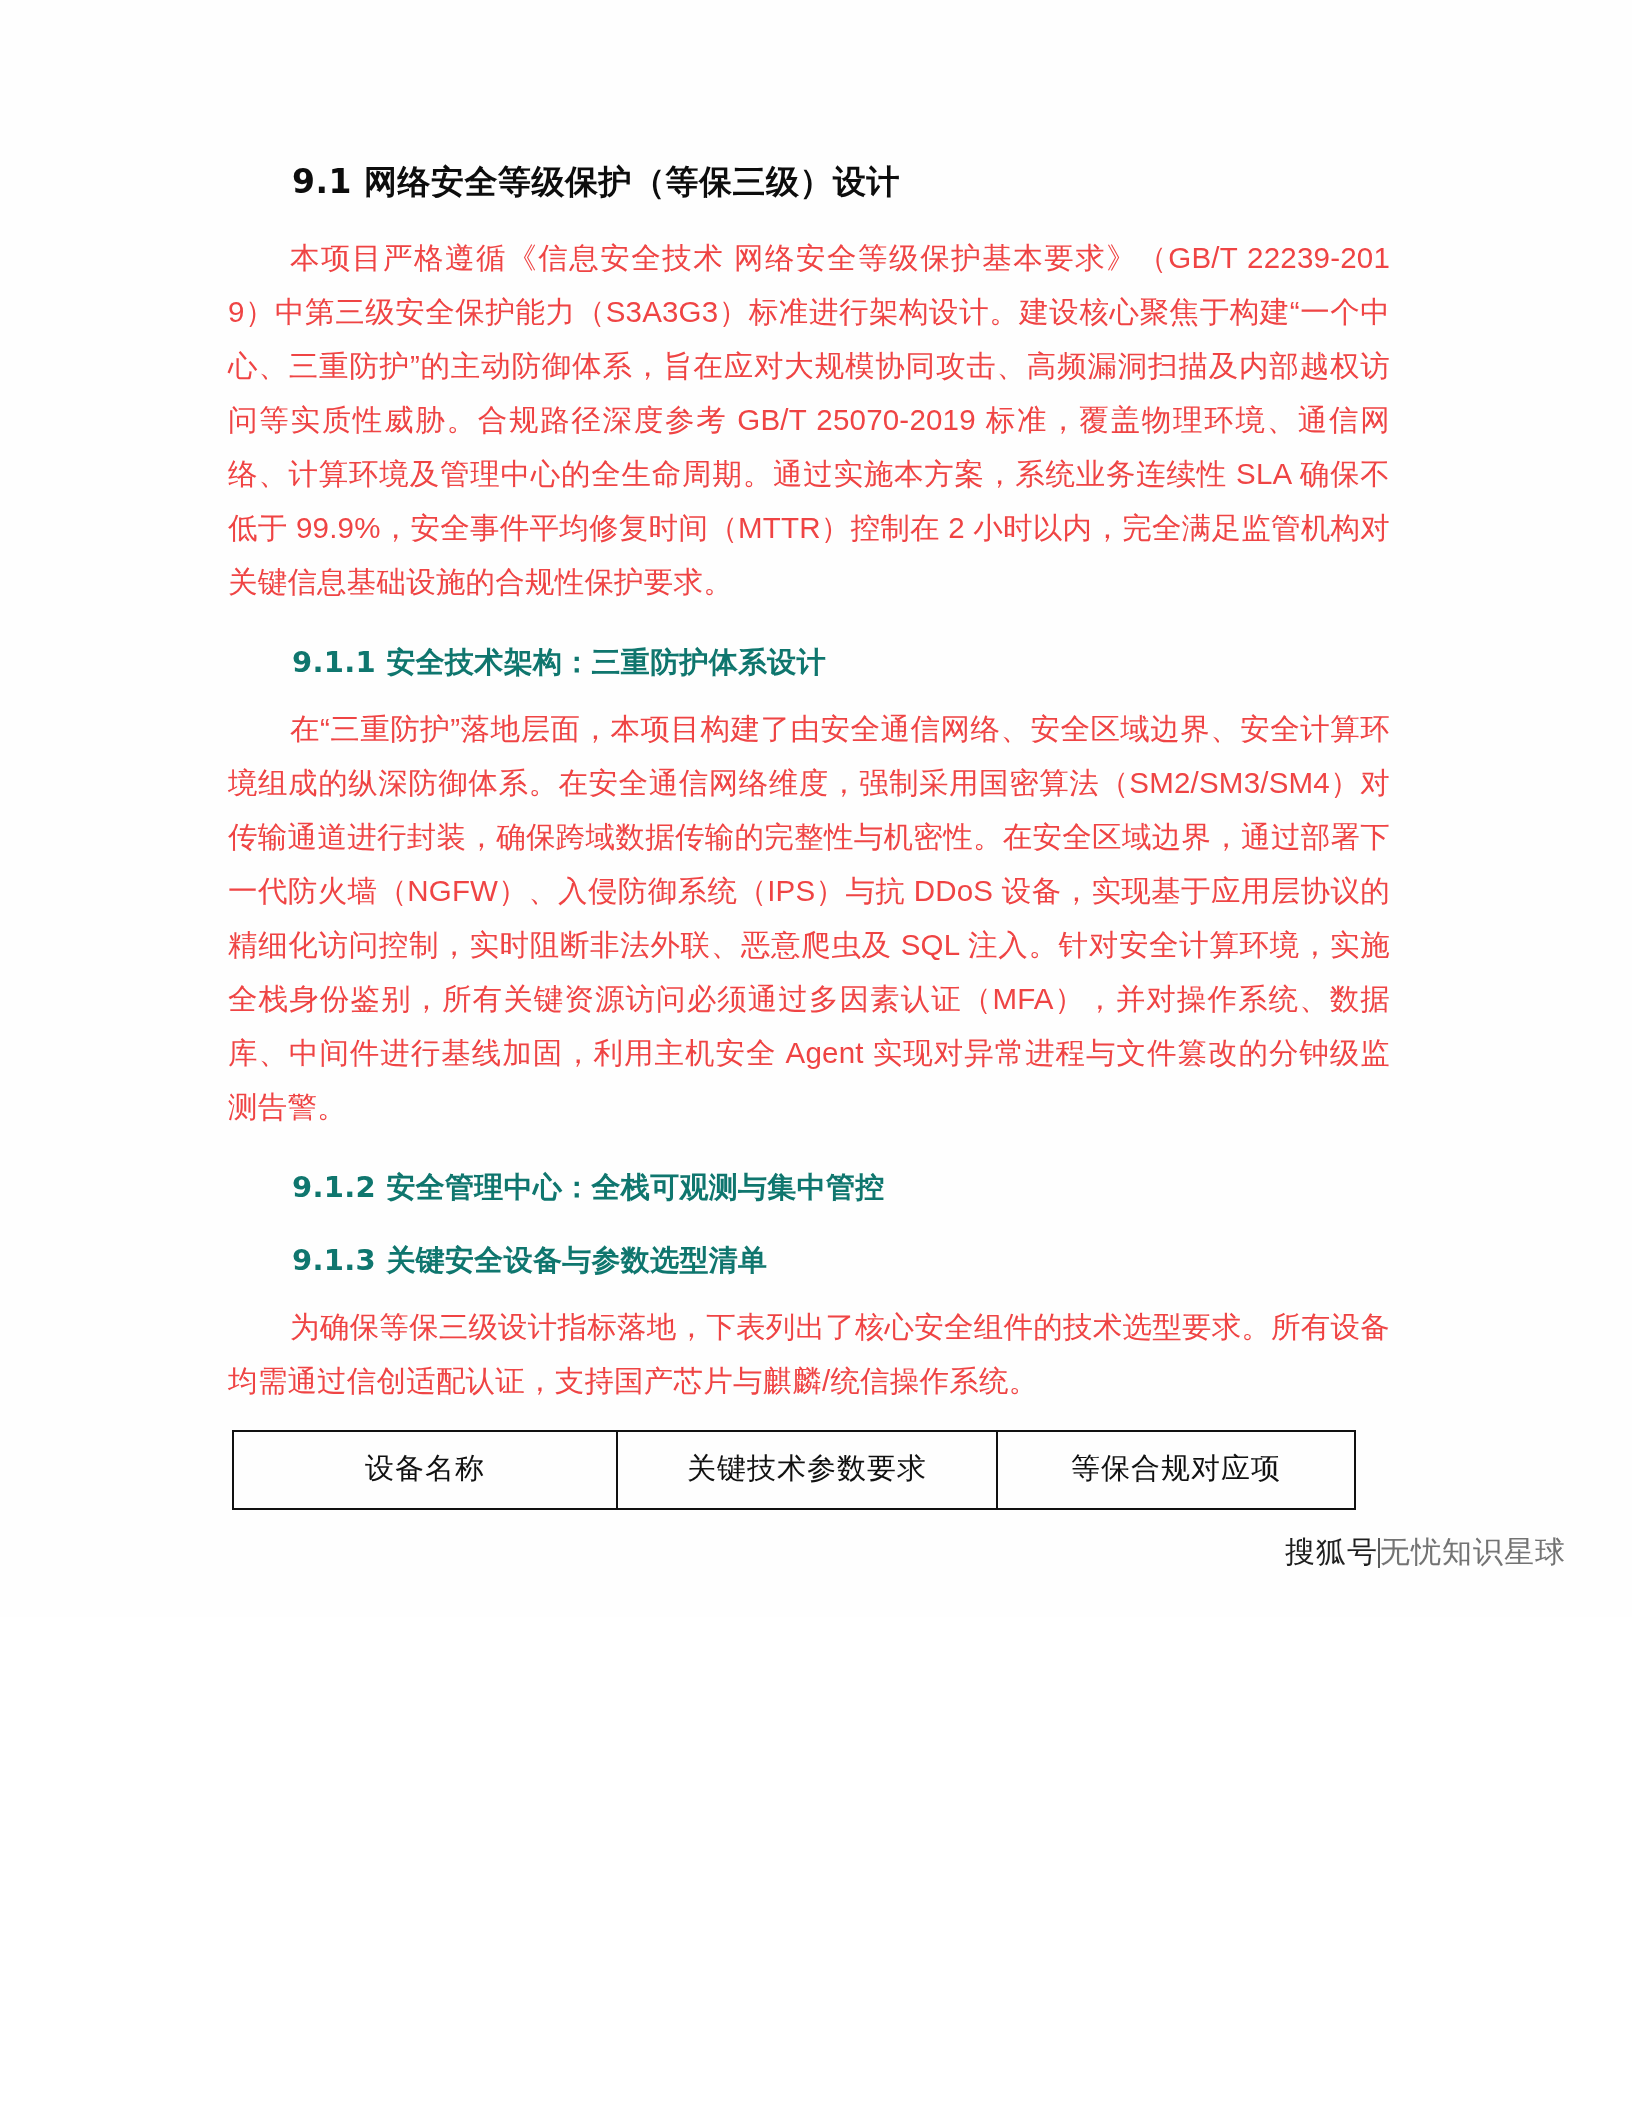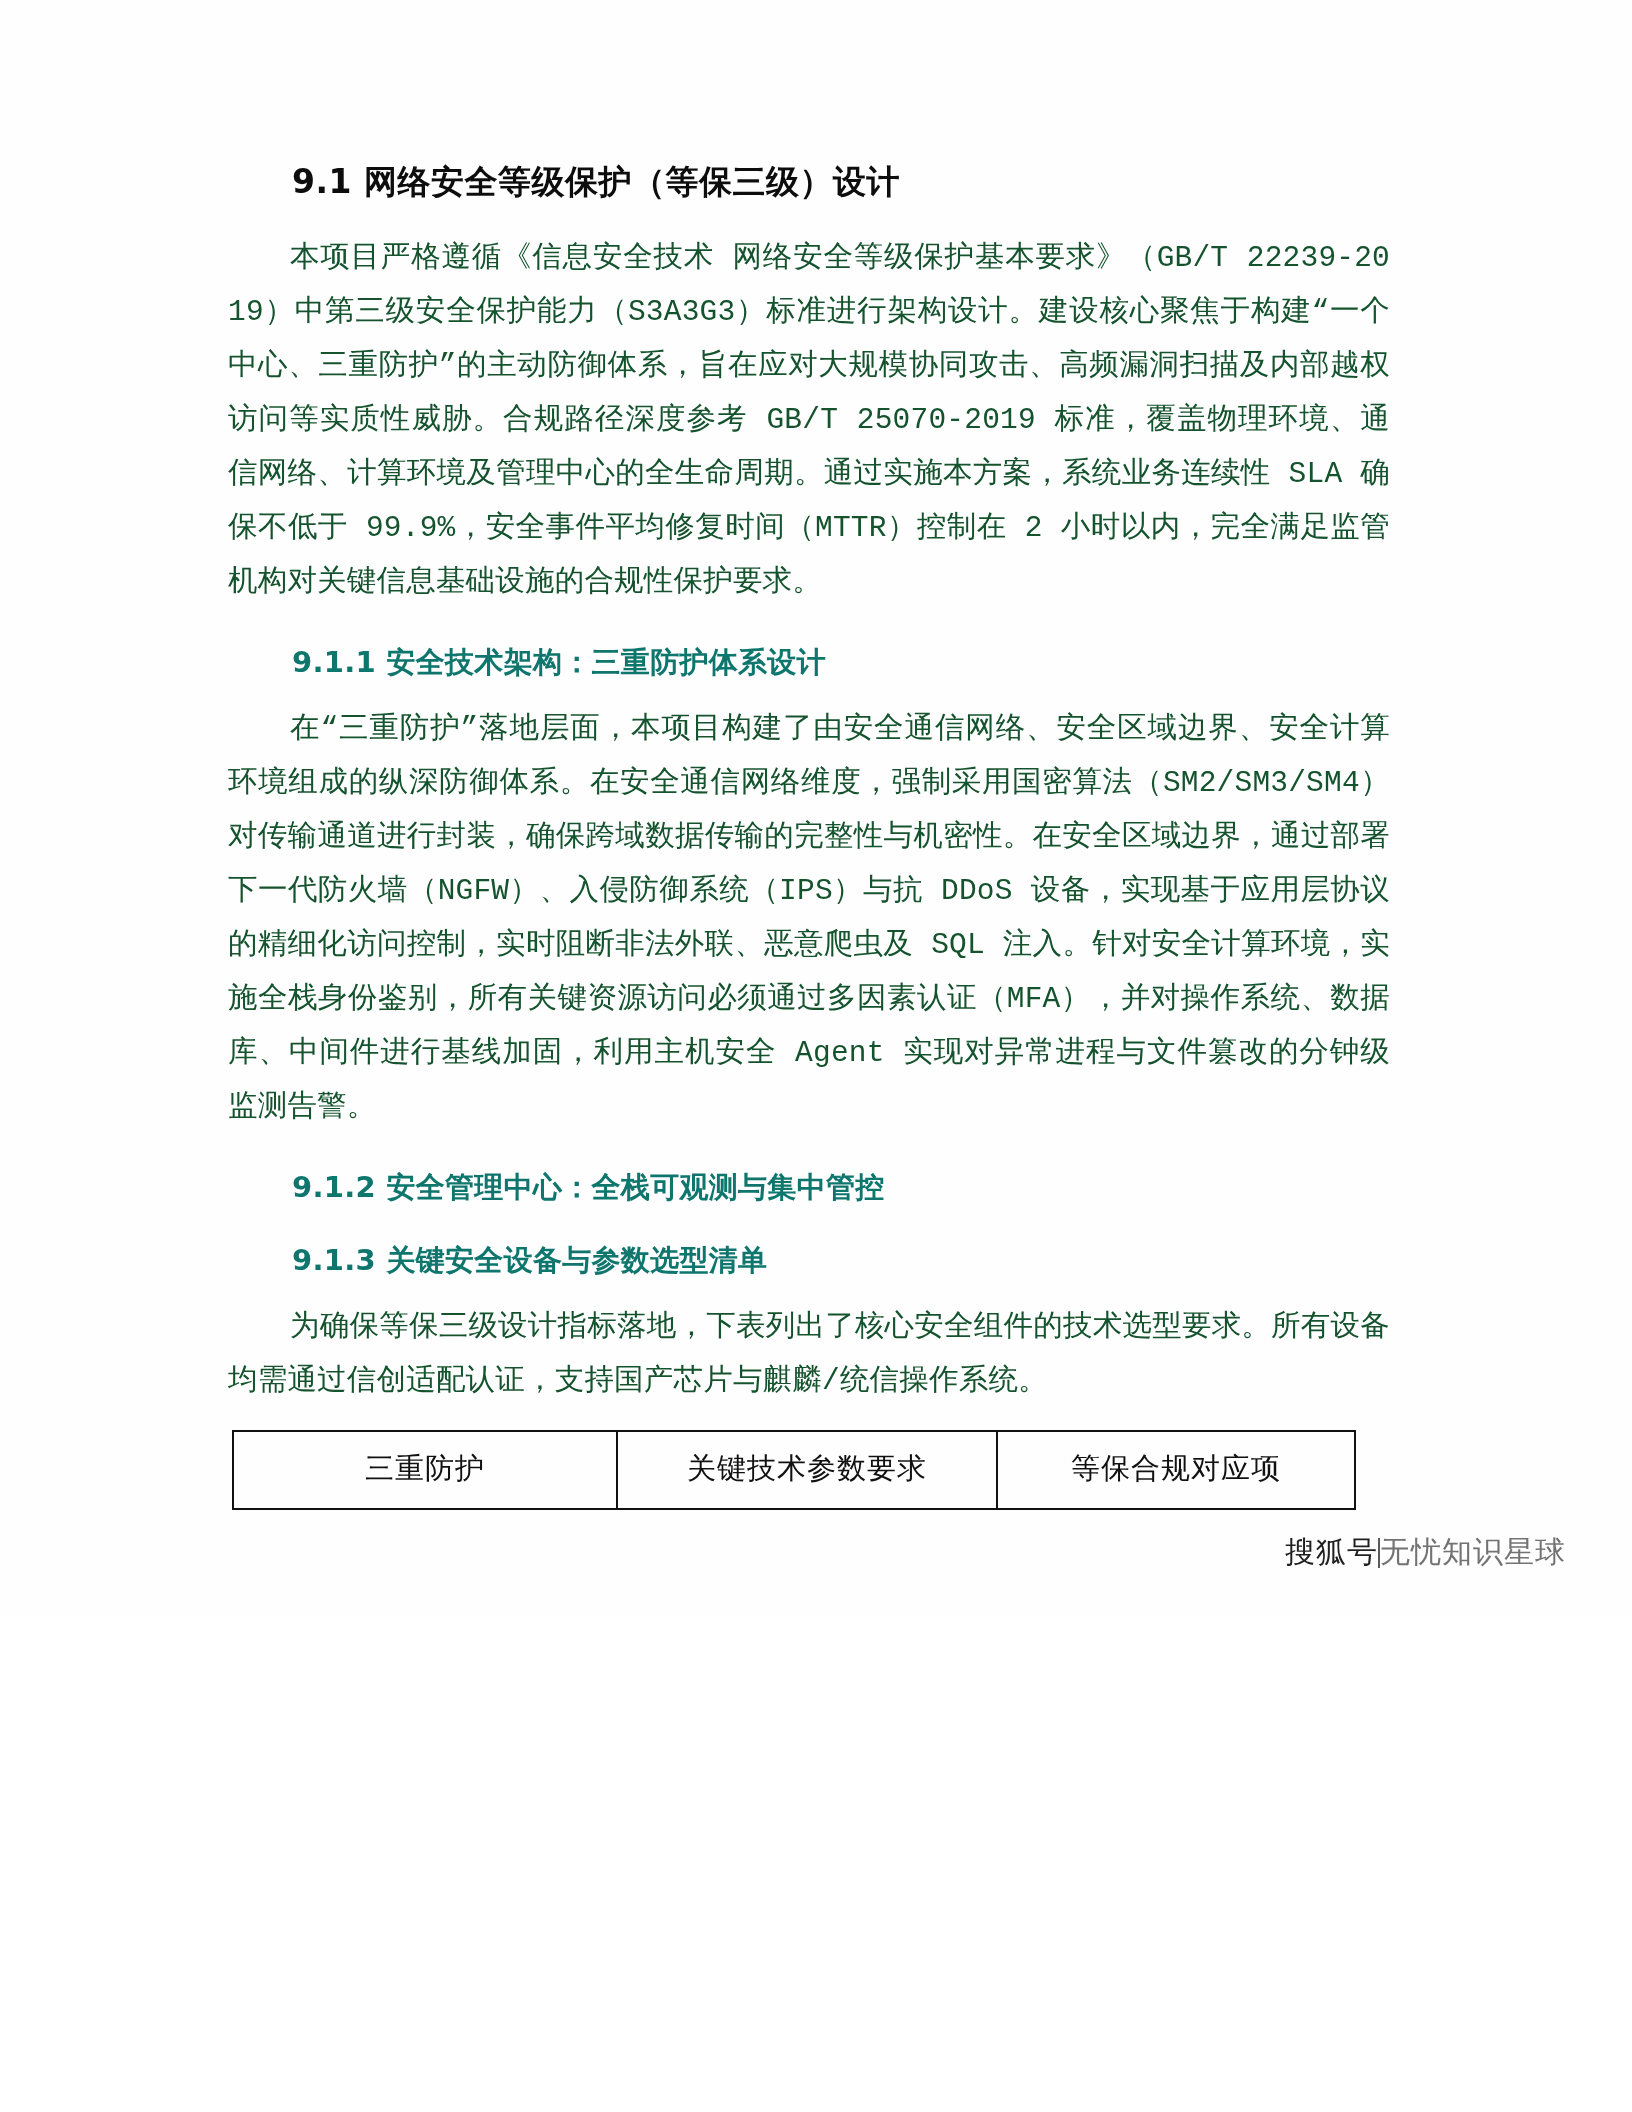"本项目严格遵循《信息安全技术 网络安全等级保护基本要求》（GB/T" p.body-text { color: #14532d -> #ef4444; font-family: Liberation Mono, monospace -> Liberation Sans, sans-serif }
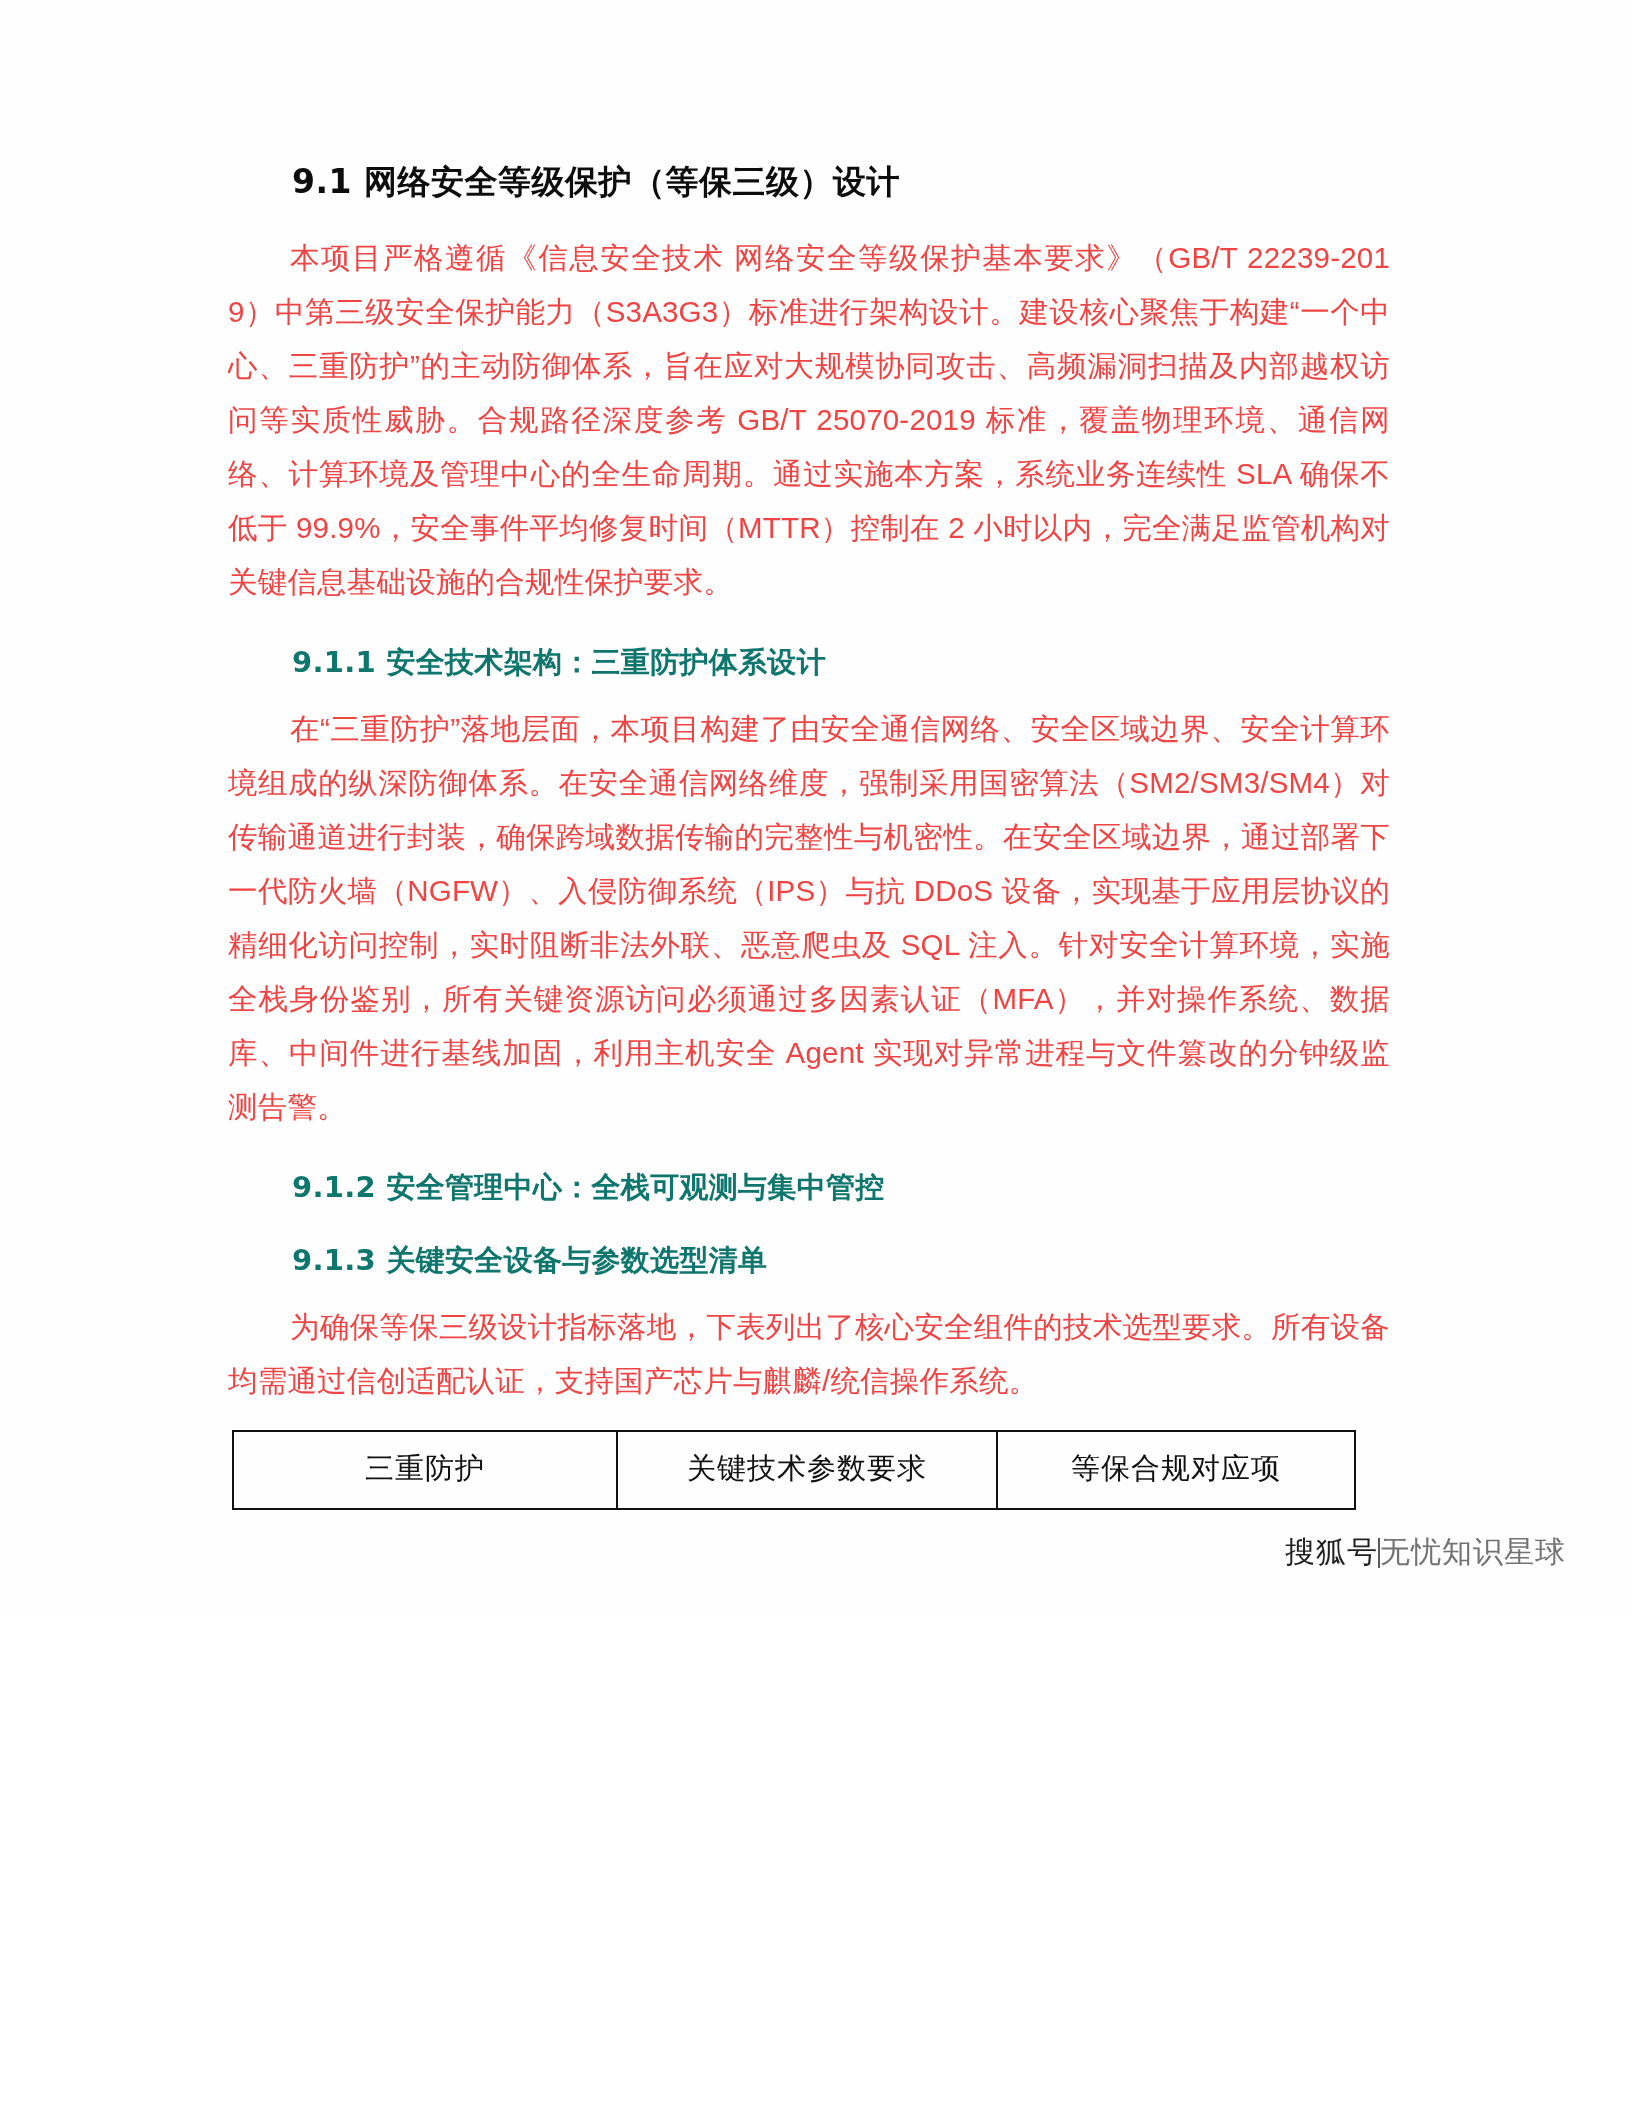"三重防护" th { text: 三重防护 -> 设备名称 }
